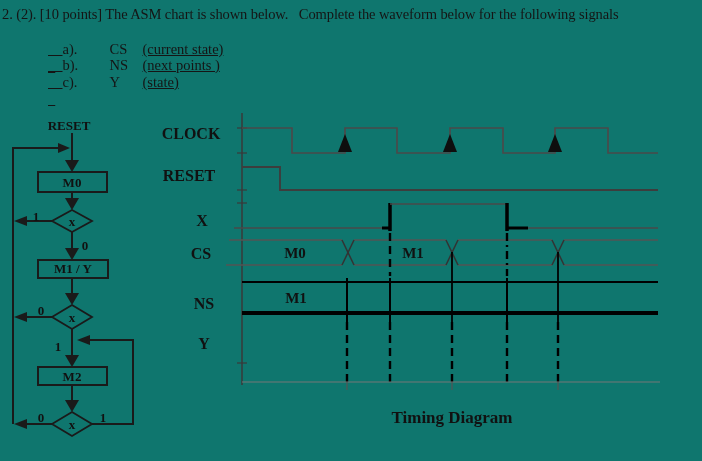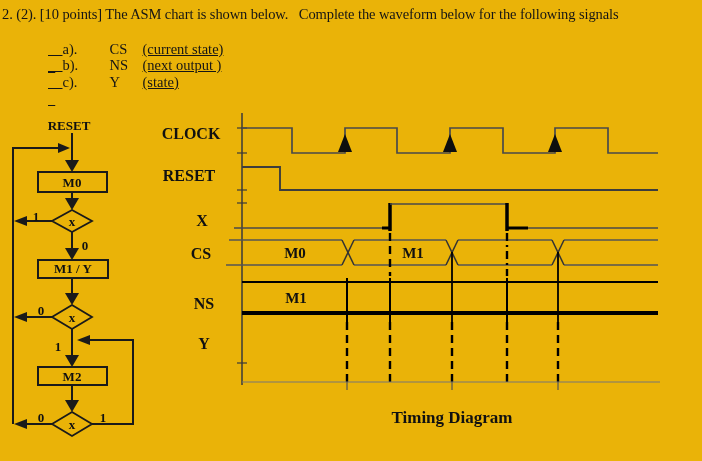"2. (2). [10 points] The" .page { background: #eab308 -> #0f766e }
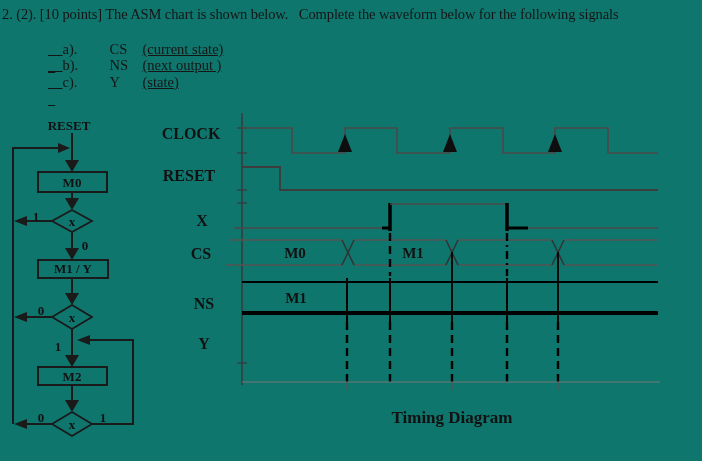"(next output )" span { text: output -> points }
